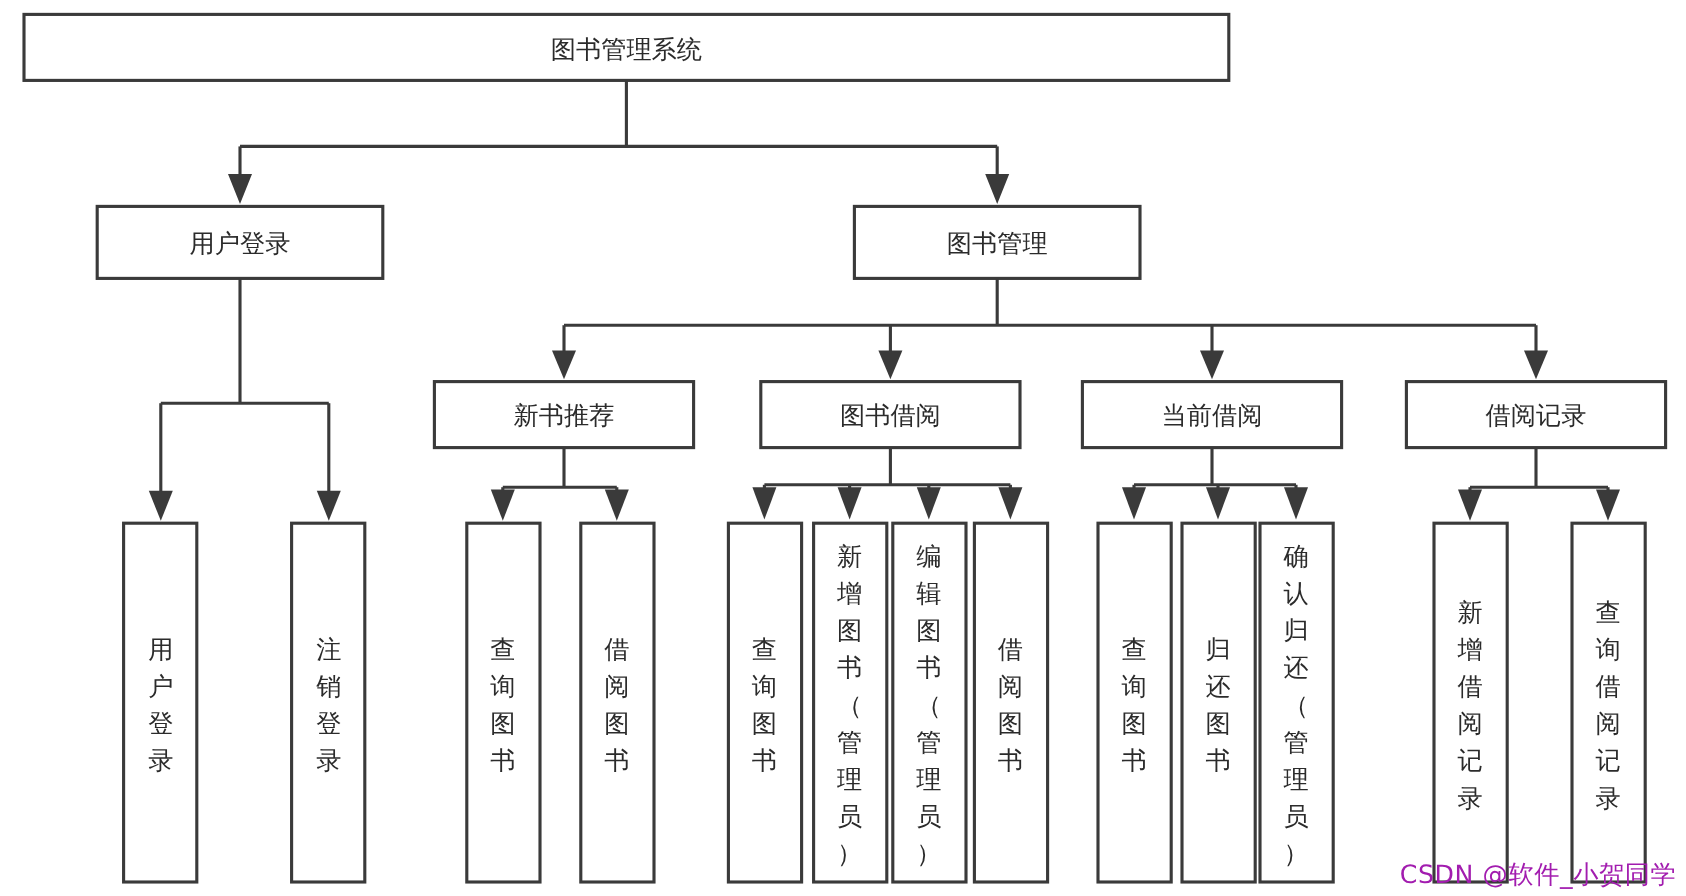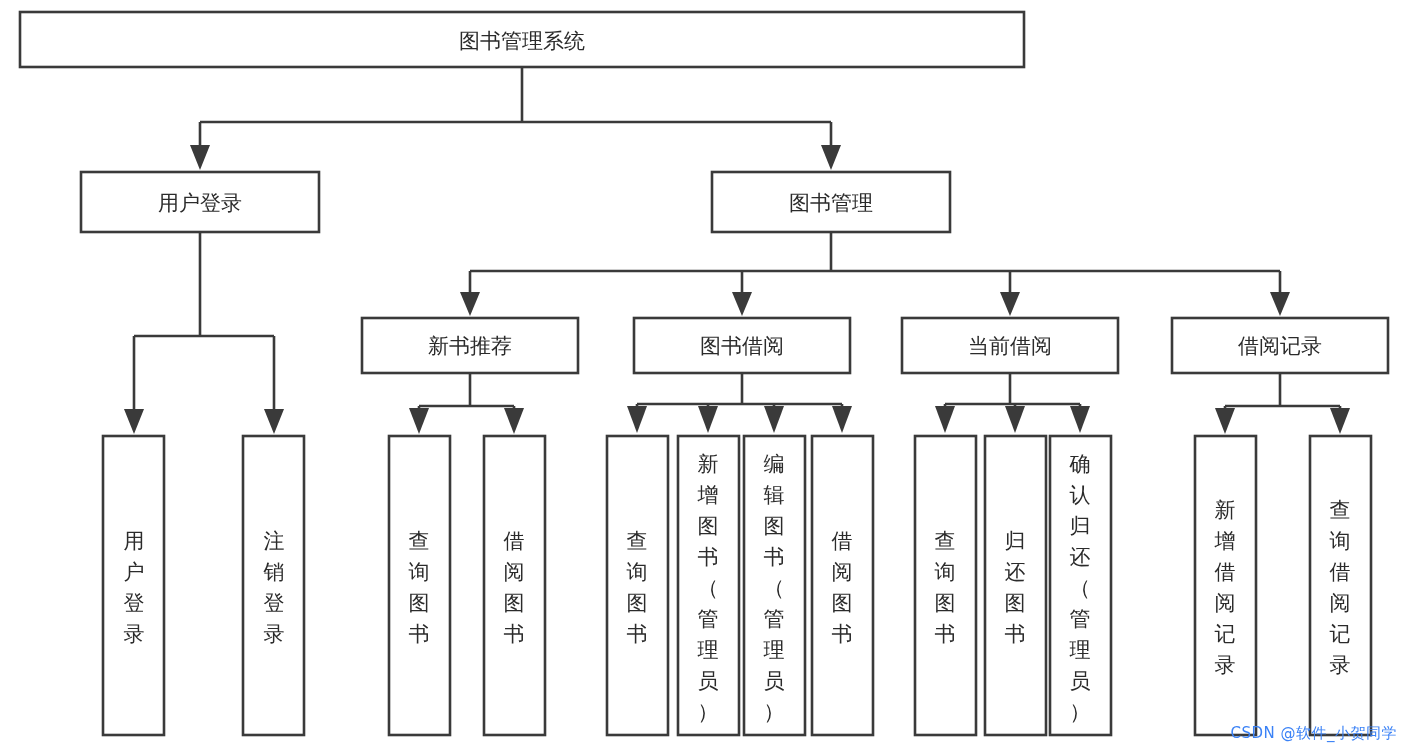"CSDN @软件_小贺同学" .watermark { color: #3b82f6 -> #a21caf; font-size: 15px -> 21px }
